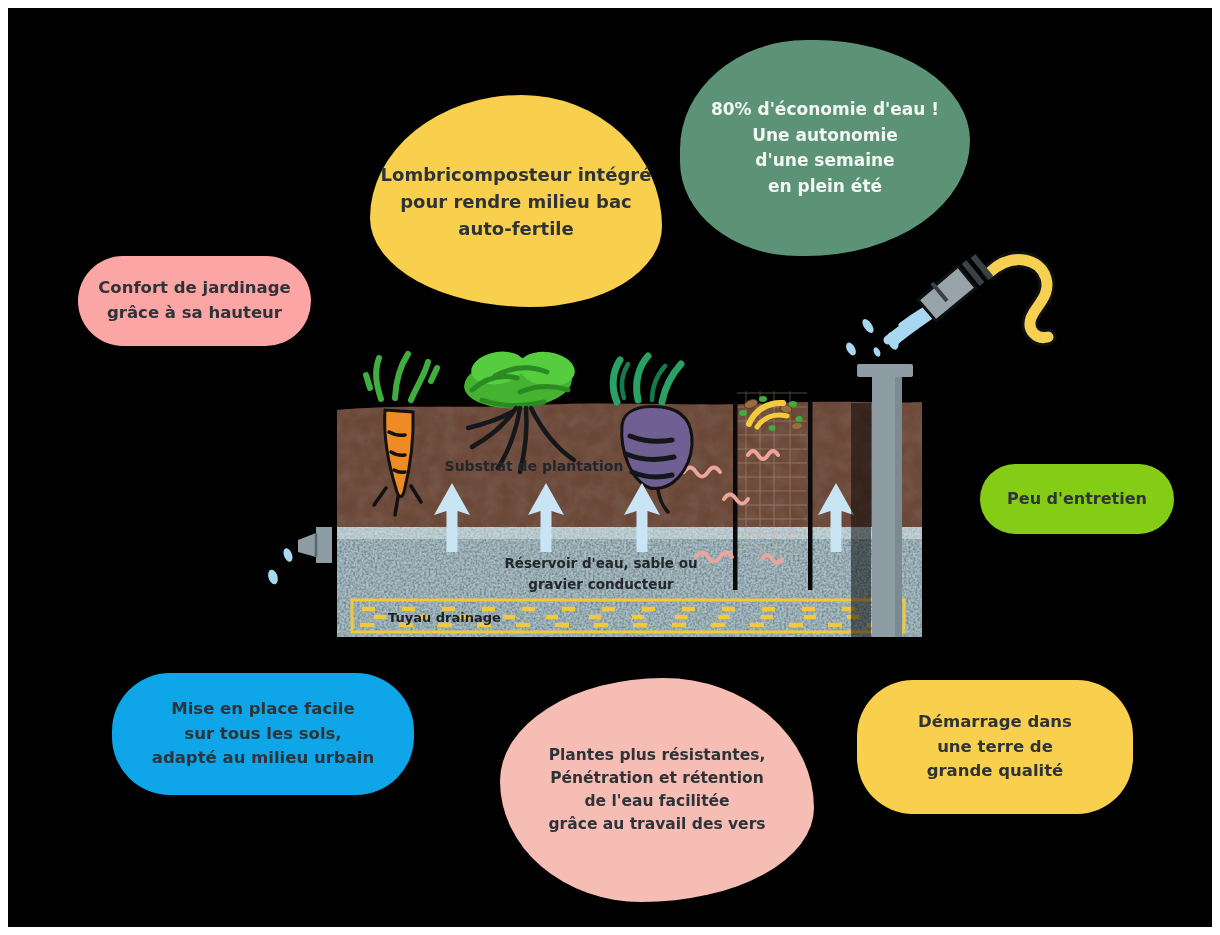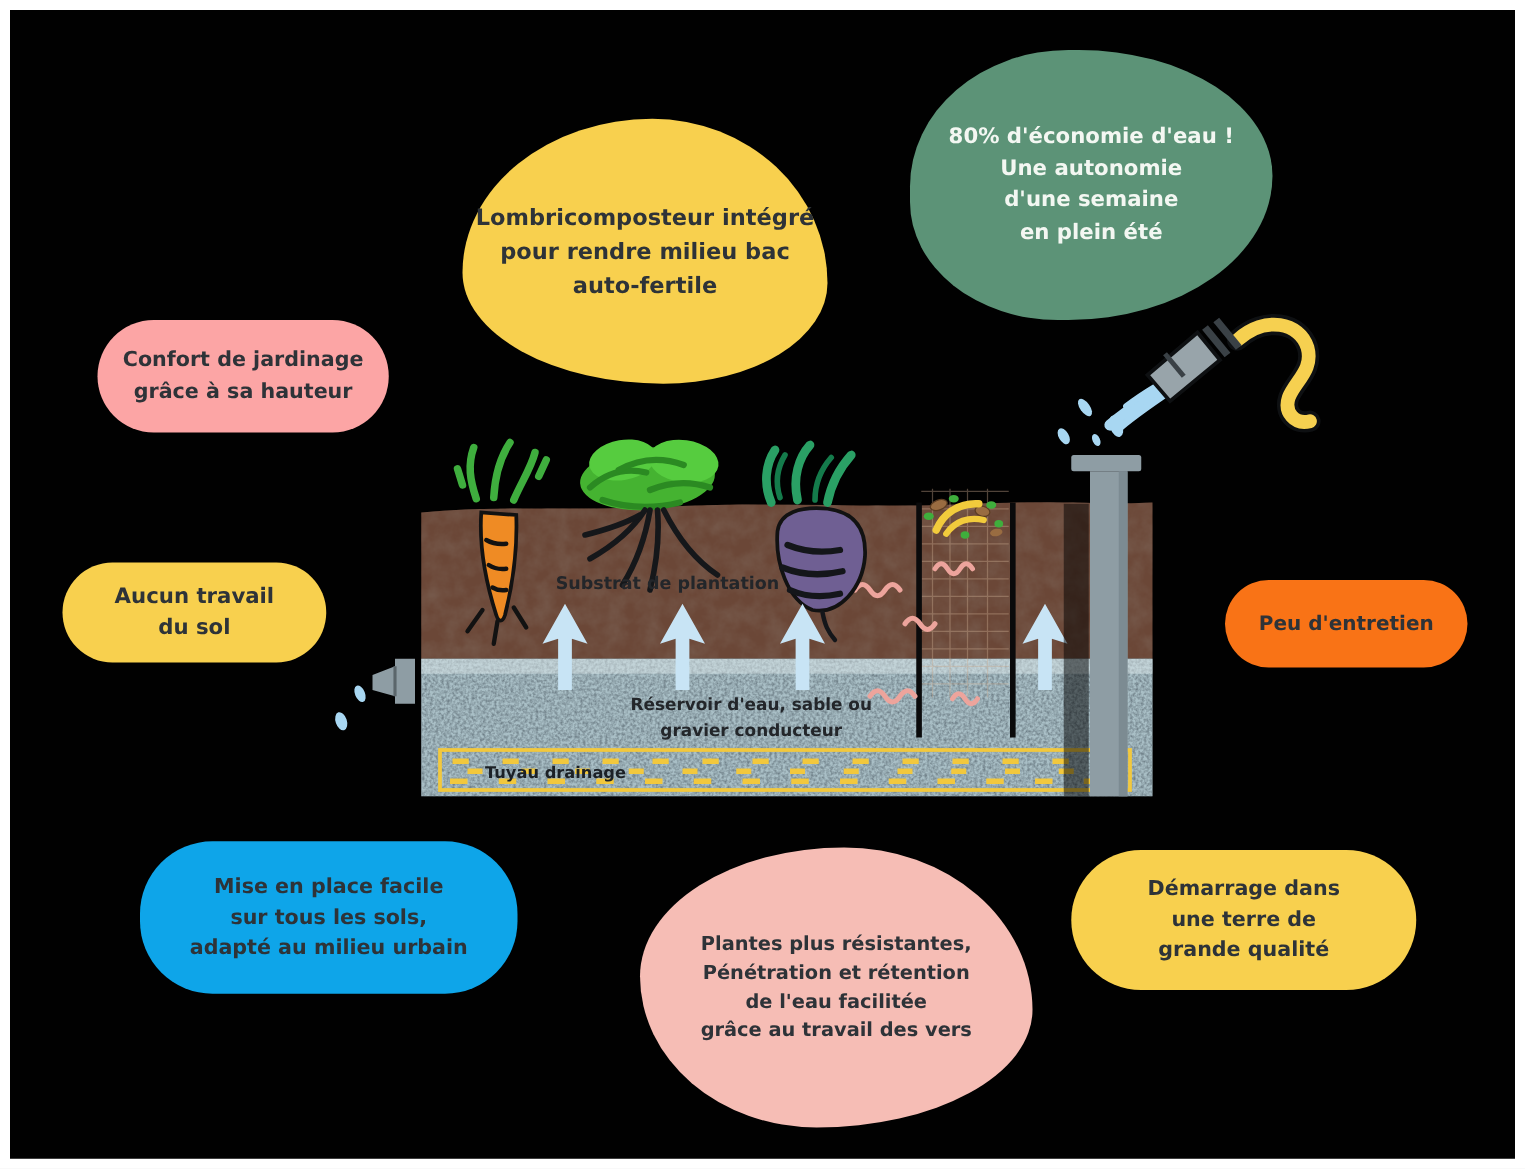"80% d'économie d'eau !" .b-eco { left: 720px -> 672px }
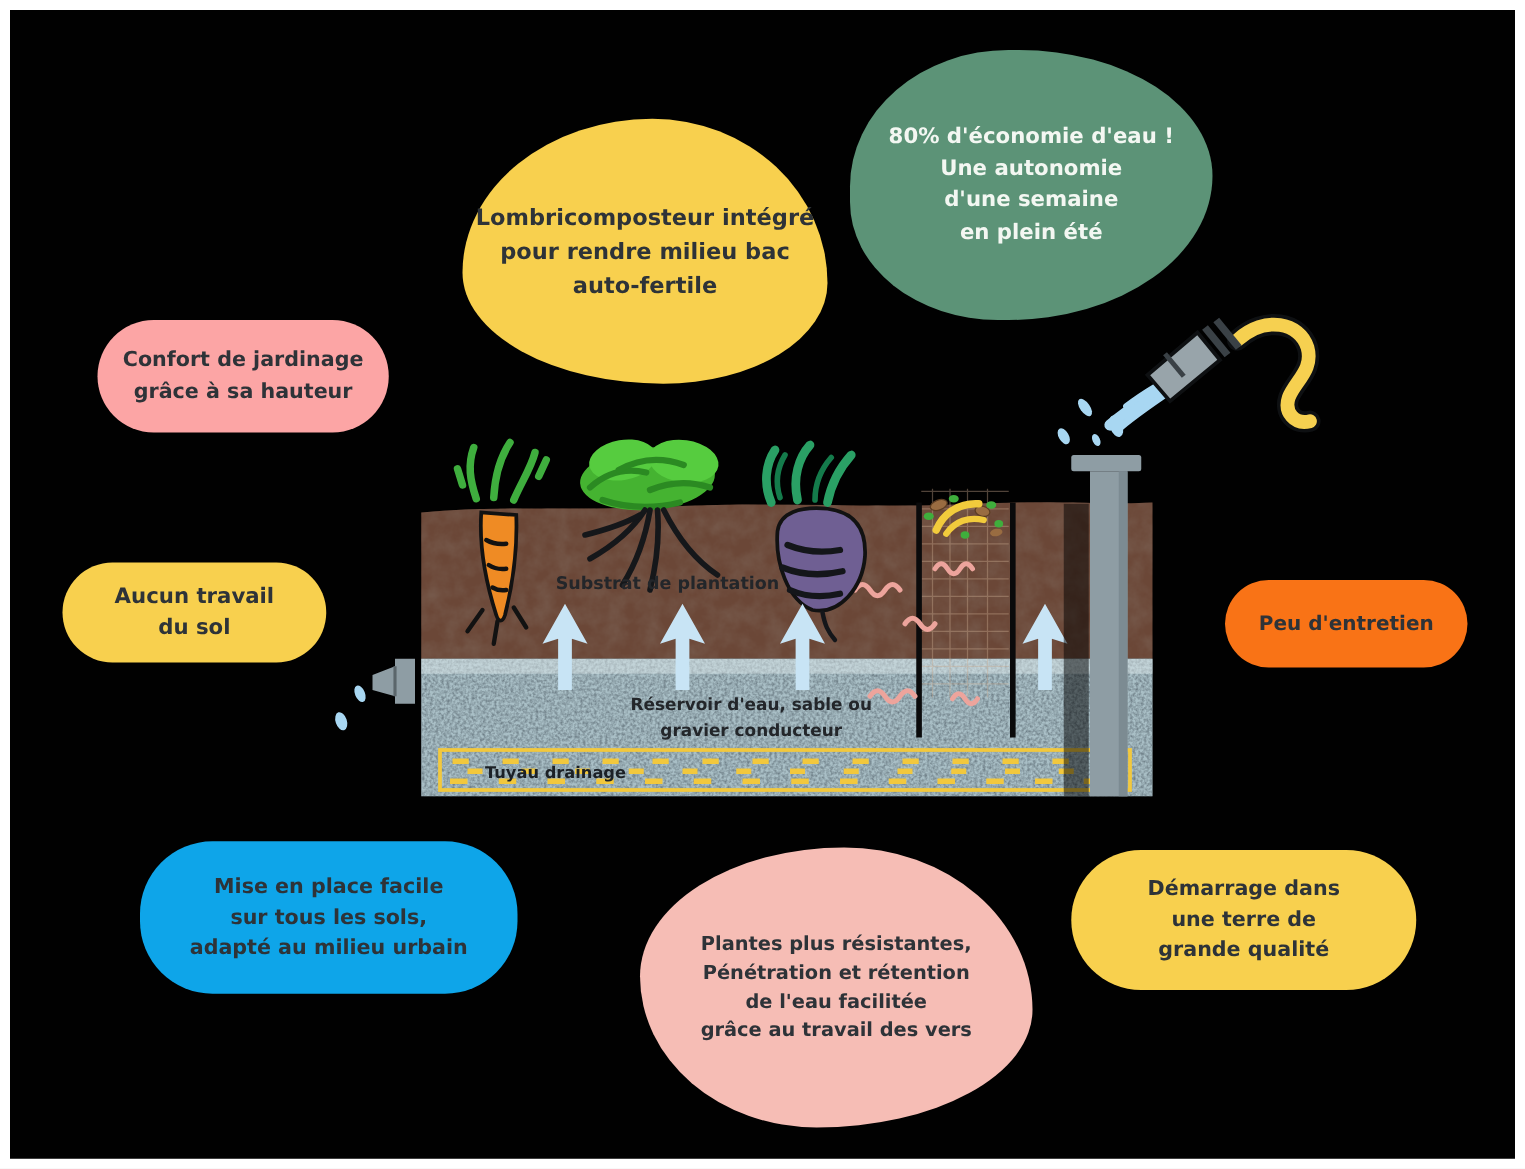"Aucun travail" div.bubble { html: <div>Aucun travail du sol</div> -> none }
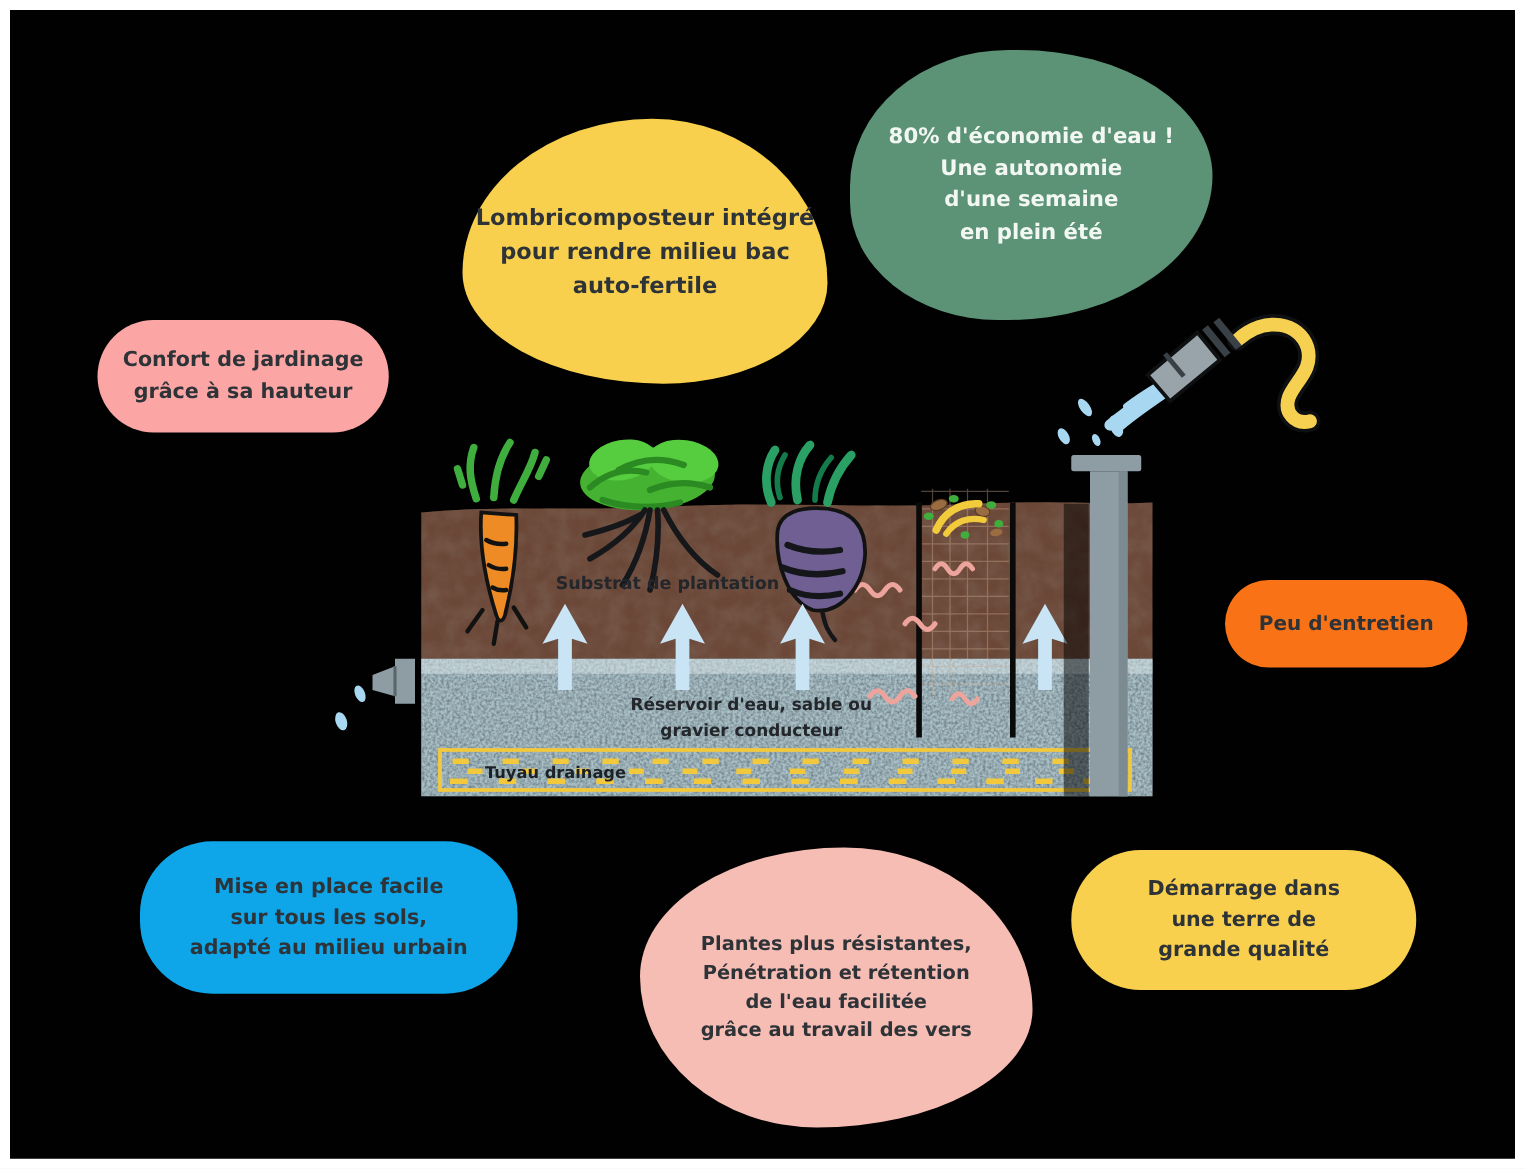"Peu d'entretien" div.bubble { background-color: #f97316 -> #84cc16 }
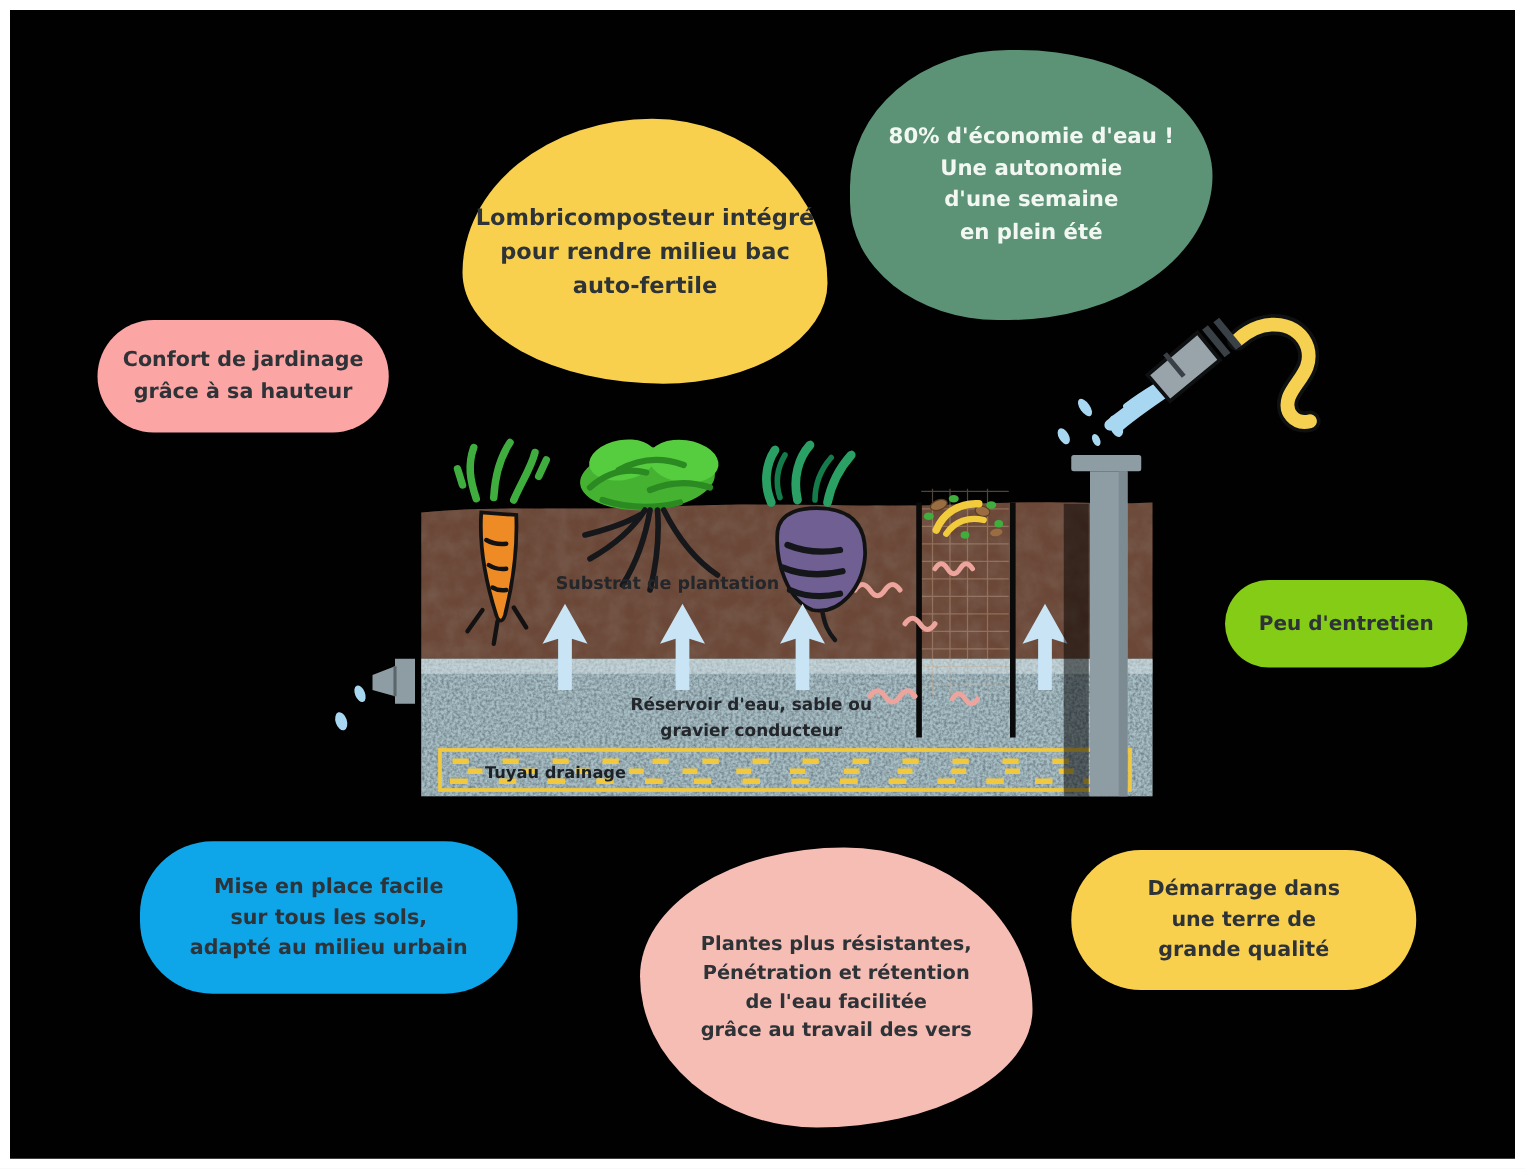"Démarrage dans" .b-demarrage { height: 112px -> 134px }
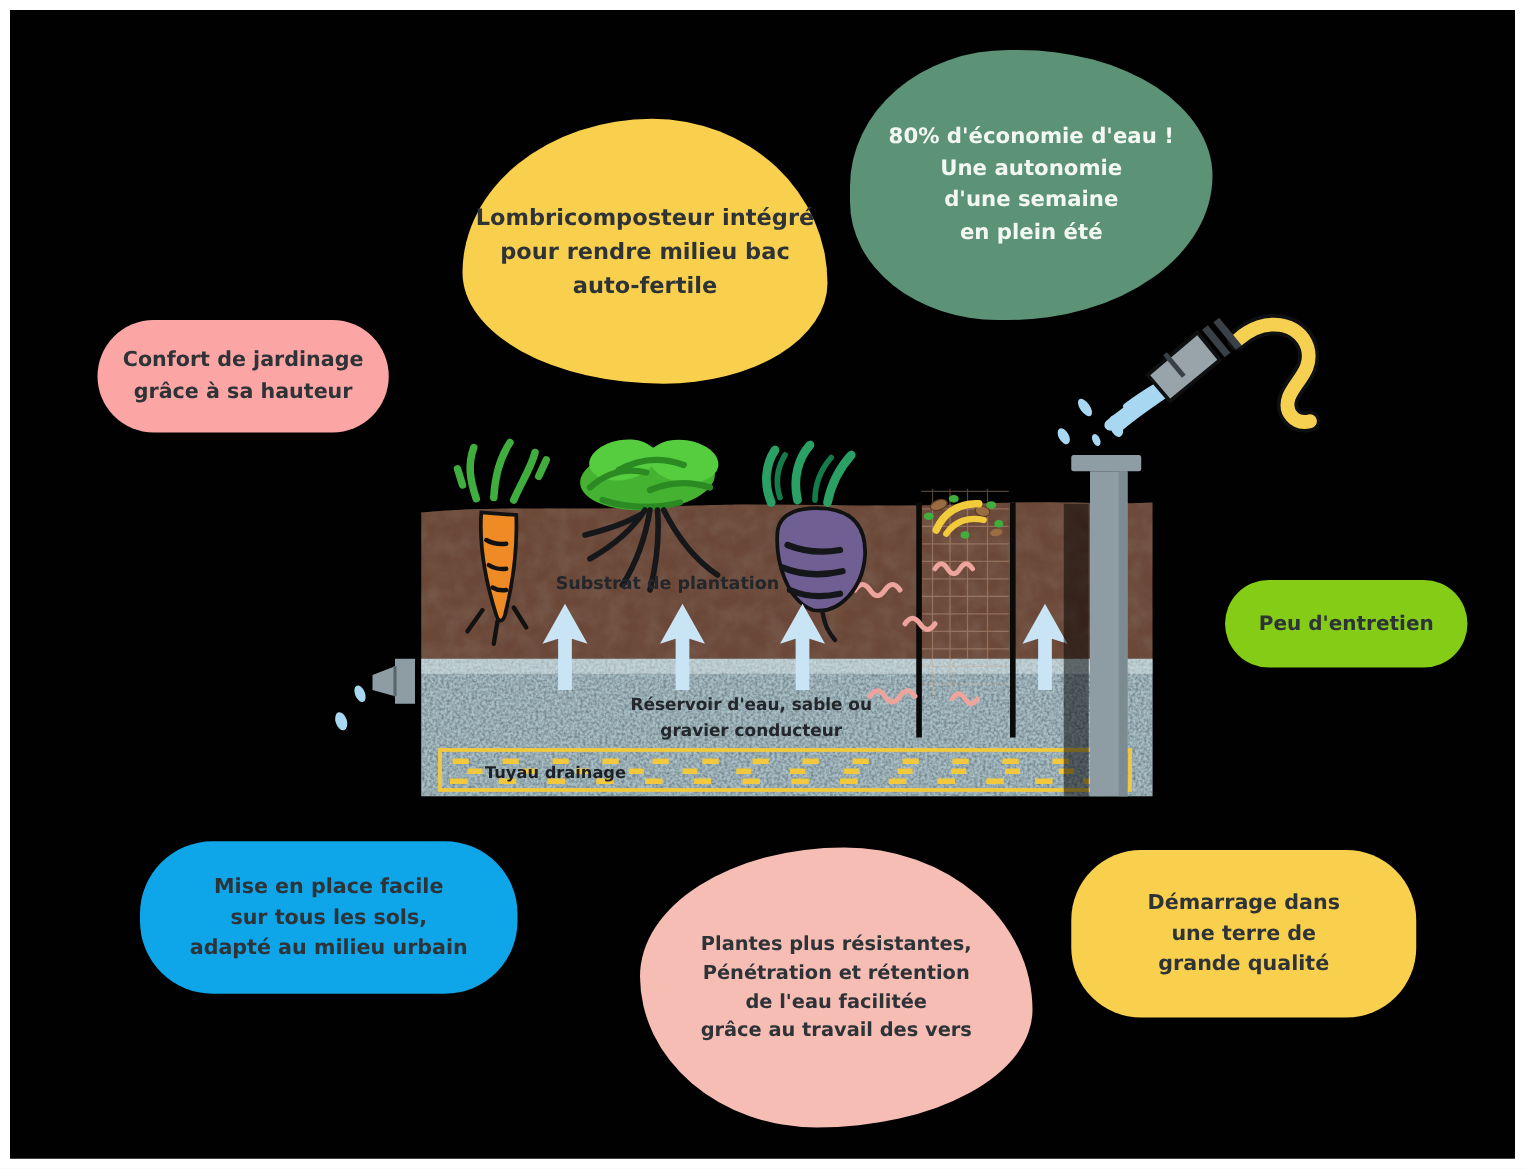"Plantes plus résistantes," .b-plantes { left: 504px -> 492px }
